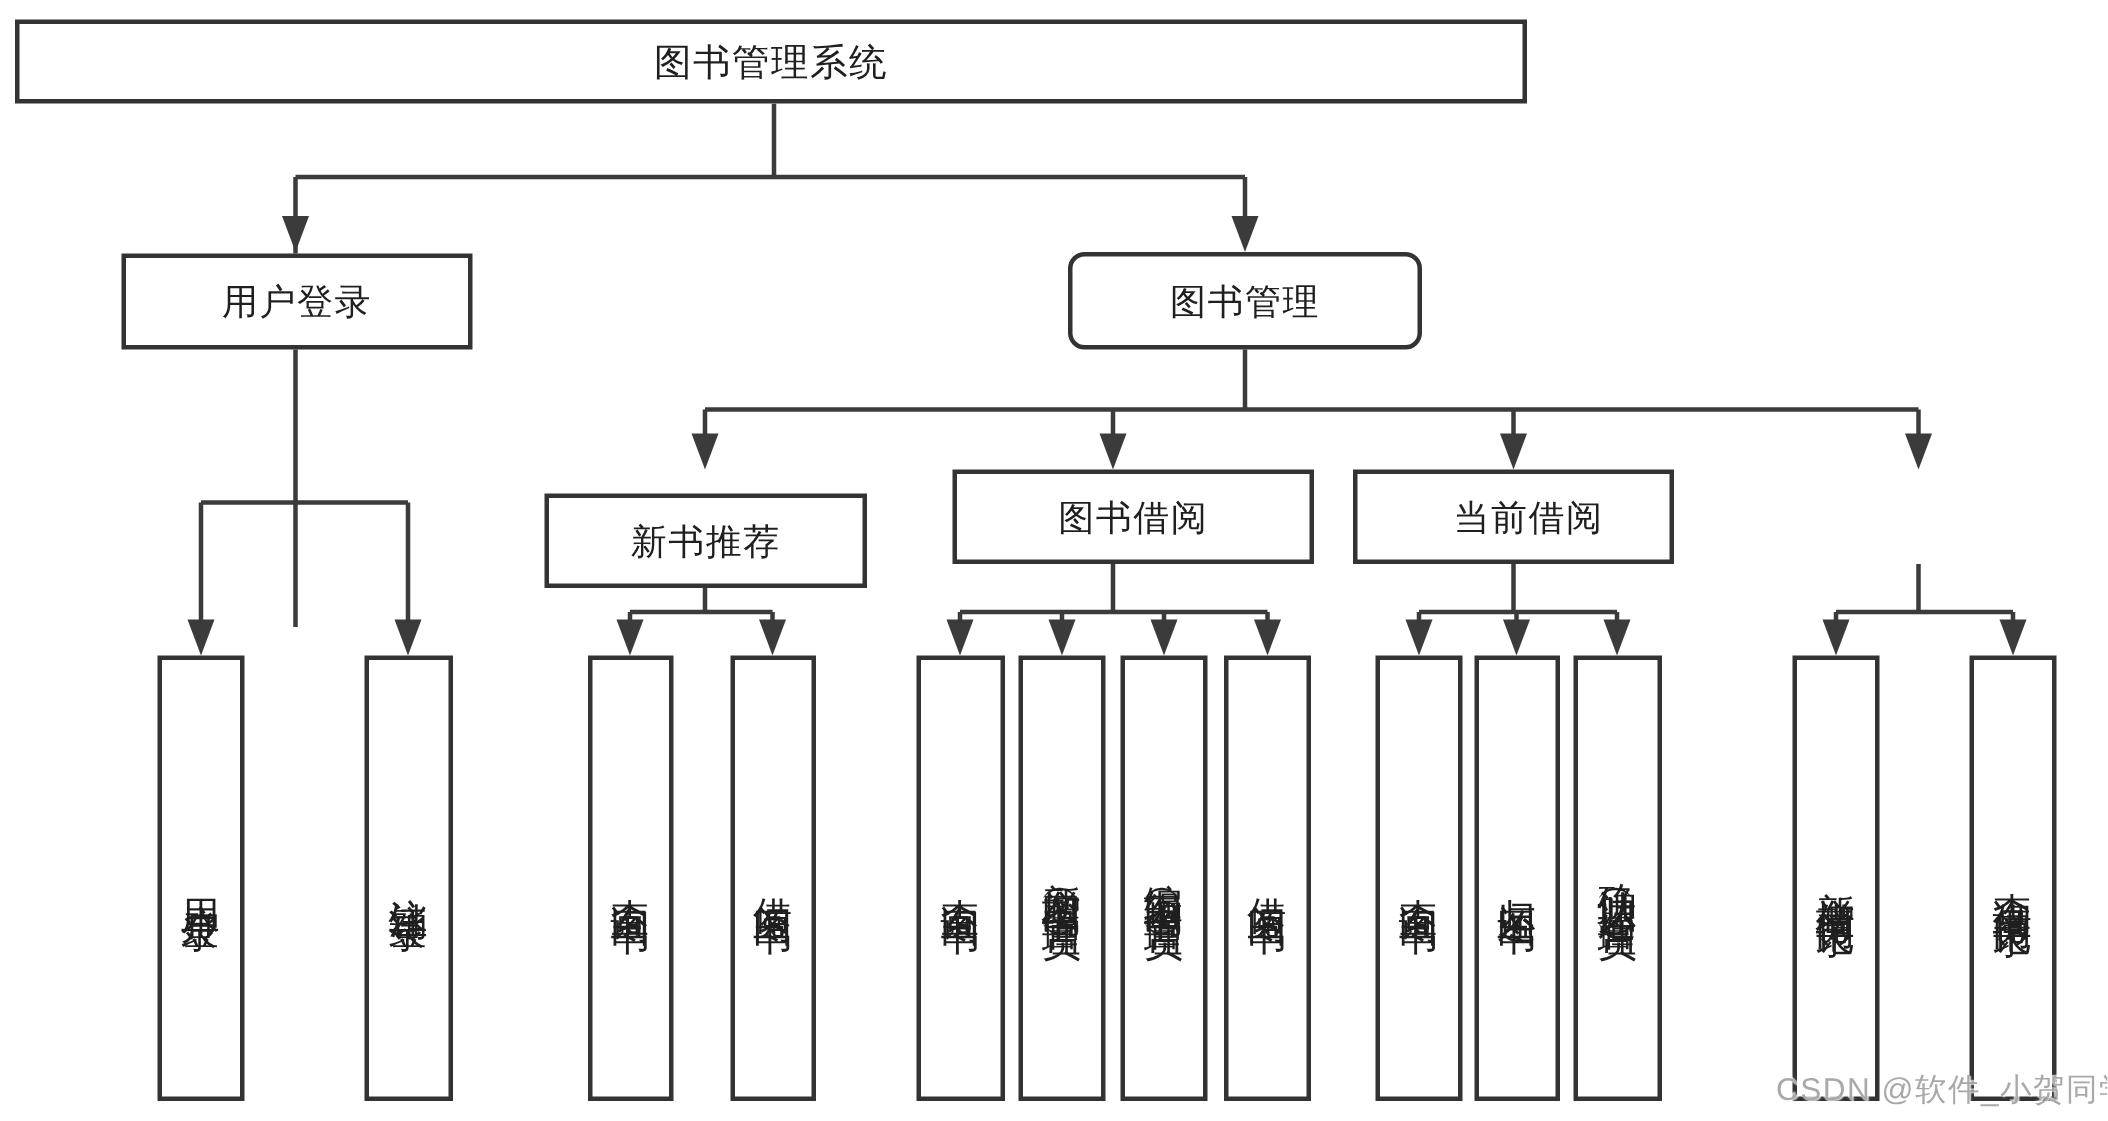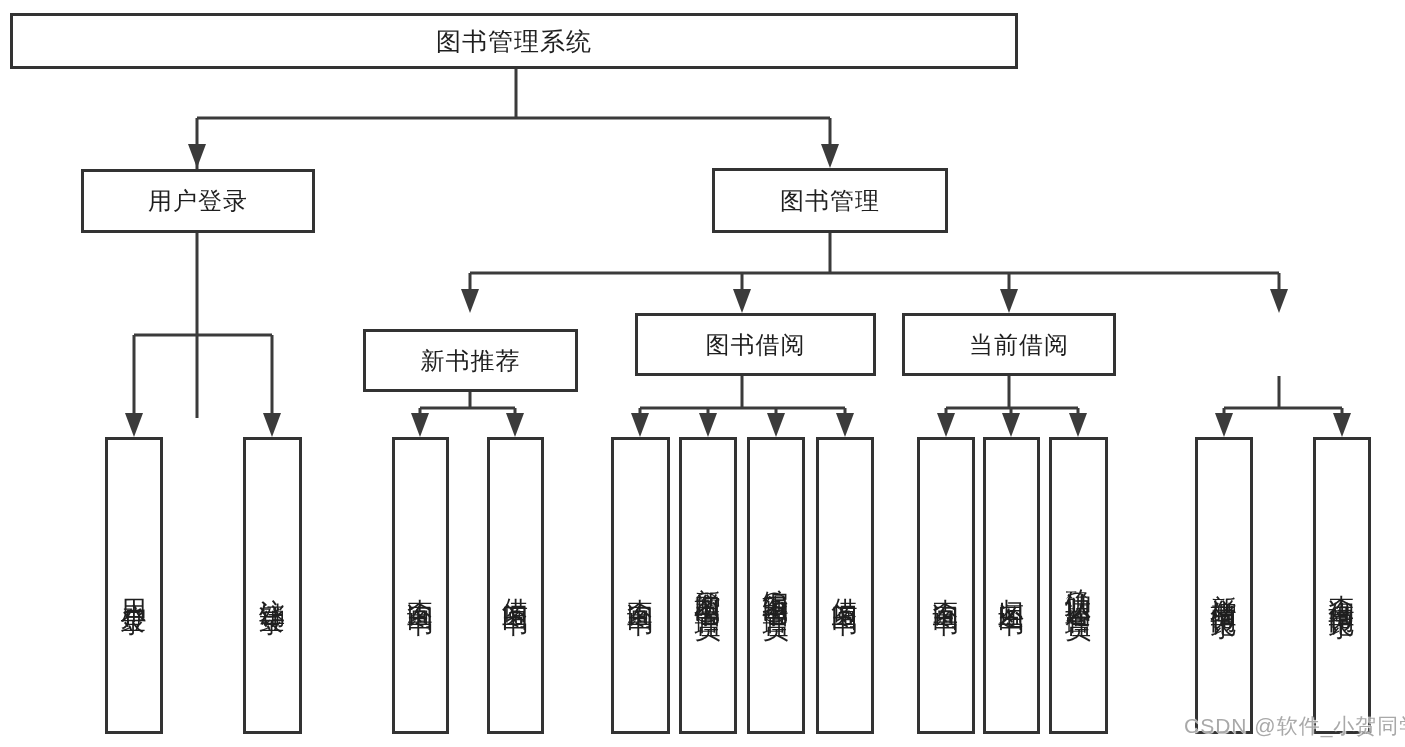"图书管理" div.node { border-radius: none -> 11px }
